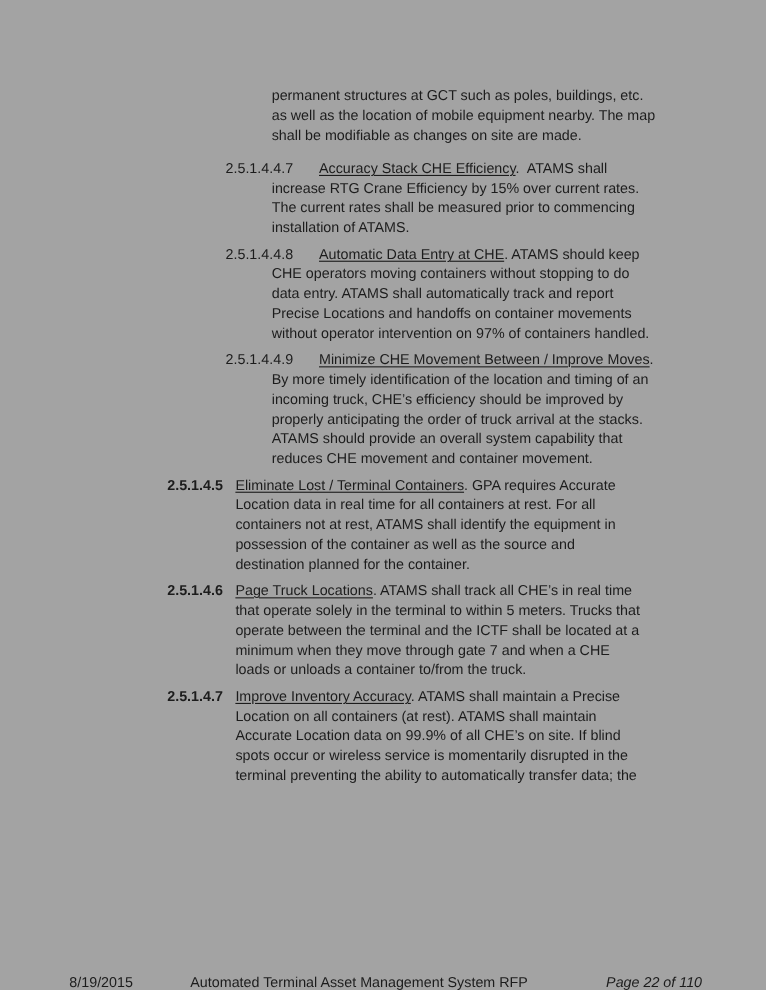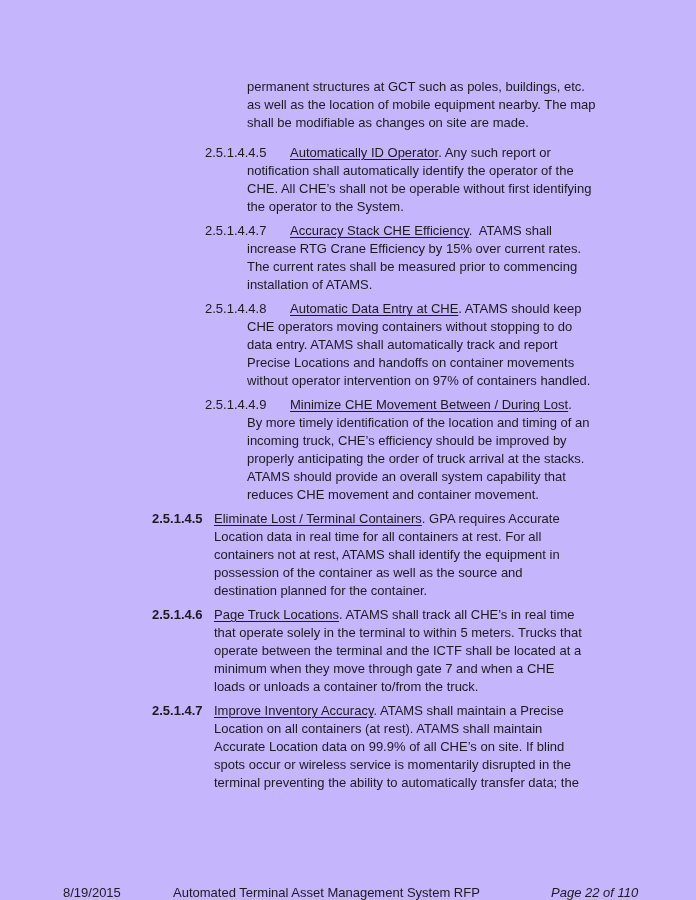"permanent structures at GCT such" .page { background: #c4b5fd -> #a3a3a3 }
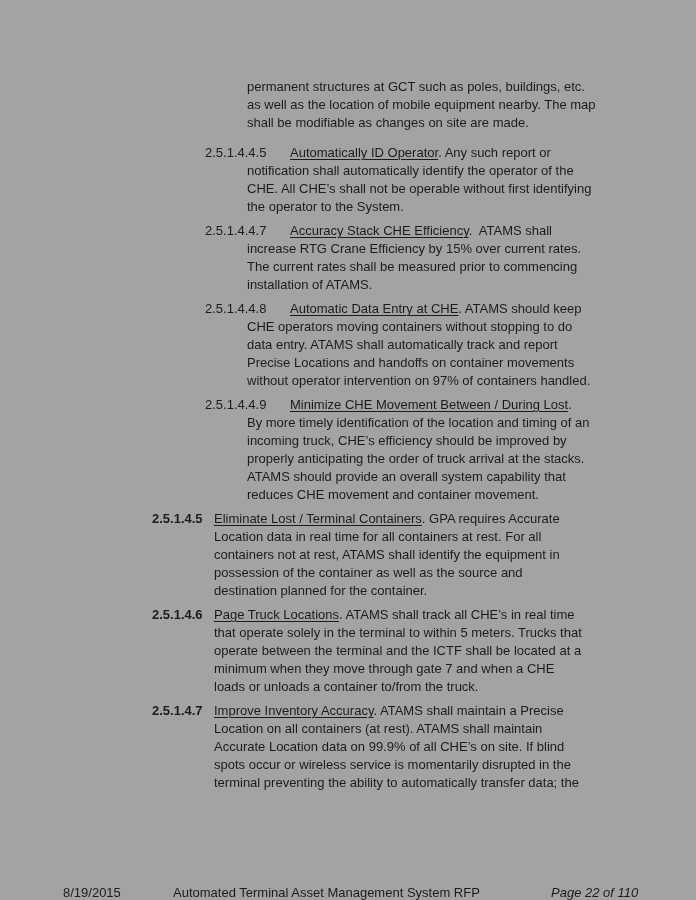"2.5.1.4.4.5 Automatically ID Operator." p.sec { html: <p><span>2.5.1.4.4.5</span><span>Automatically ID Operator</span><span>. Any such report or notification shall automatically identify the operator of the CHE. All CHE’s shall not be operable without first identifying the operator to the System.</span></p> -> none }
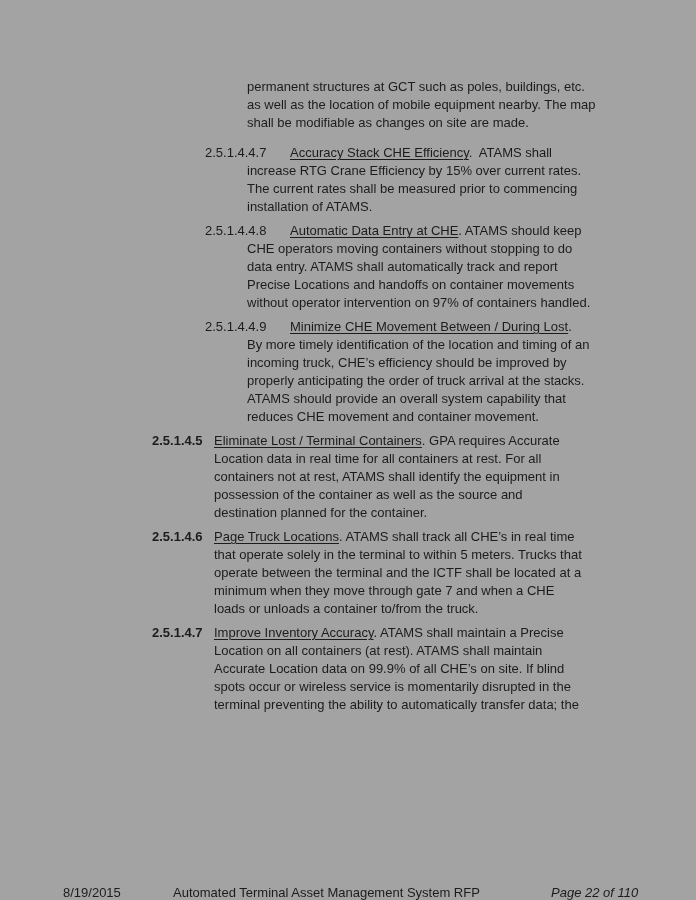"Minimize CHE Movement Between /" span.hd { text: During Lost -> Improve Moves }
